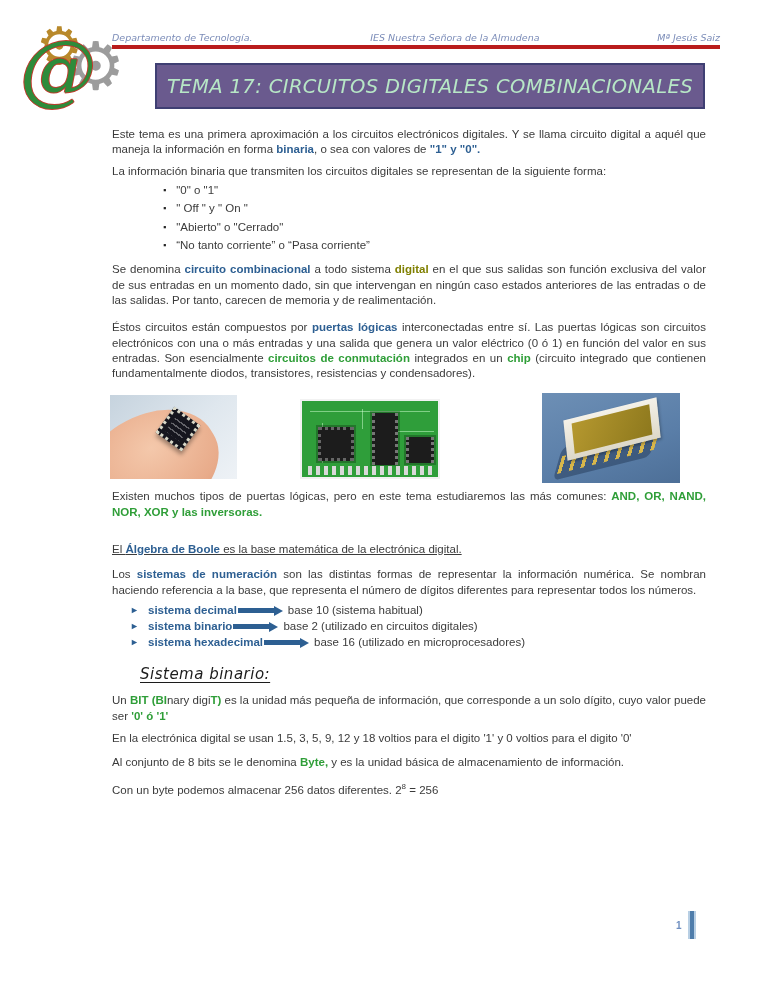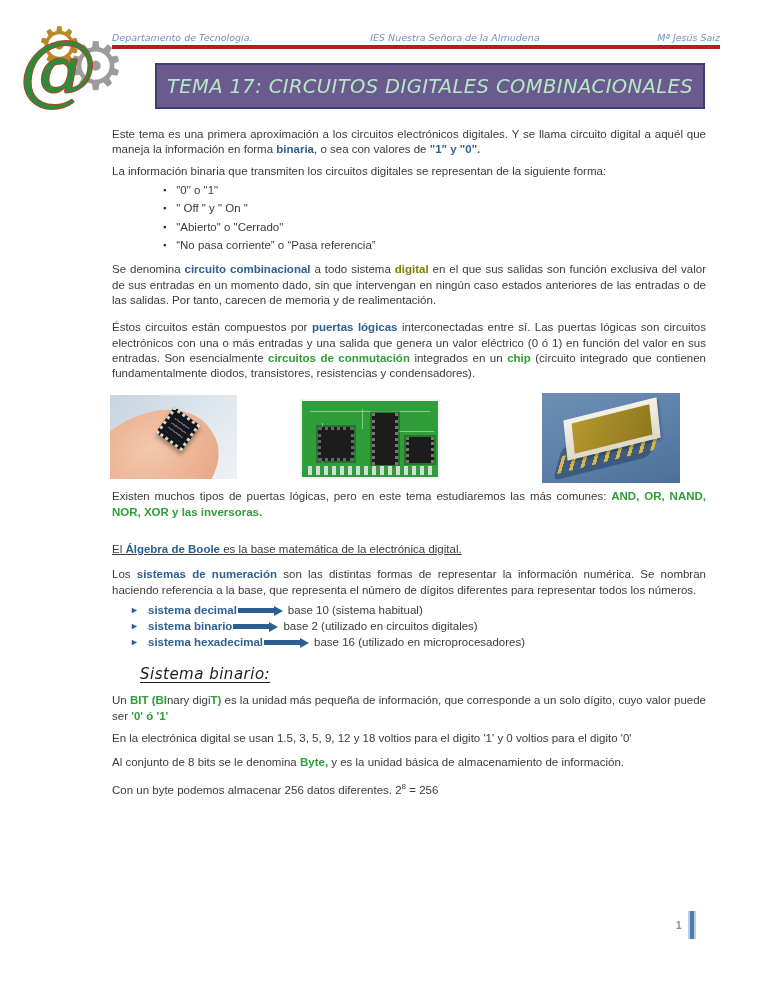"“No pasa corriente” o “Pasa" li { text: pasa corriente” o “Pasa referencia -> tanto corriente” o “Pasa corriente }
